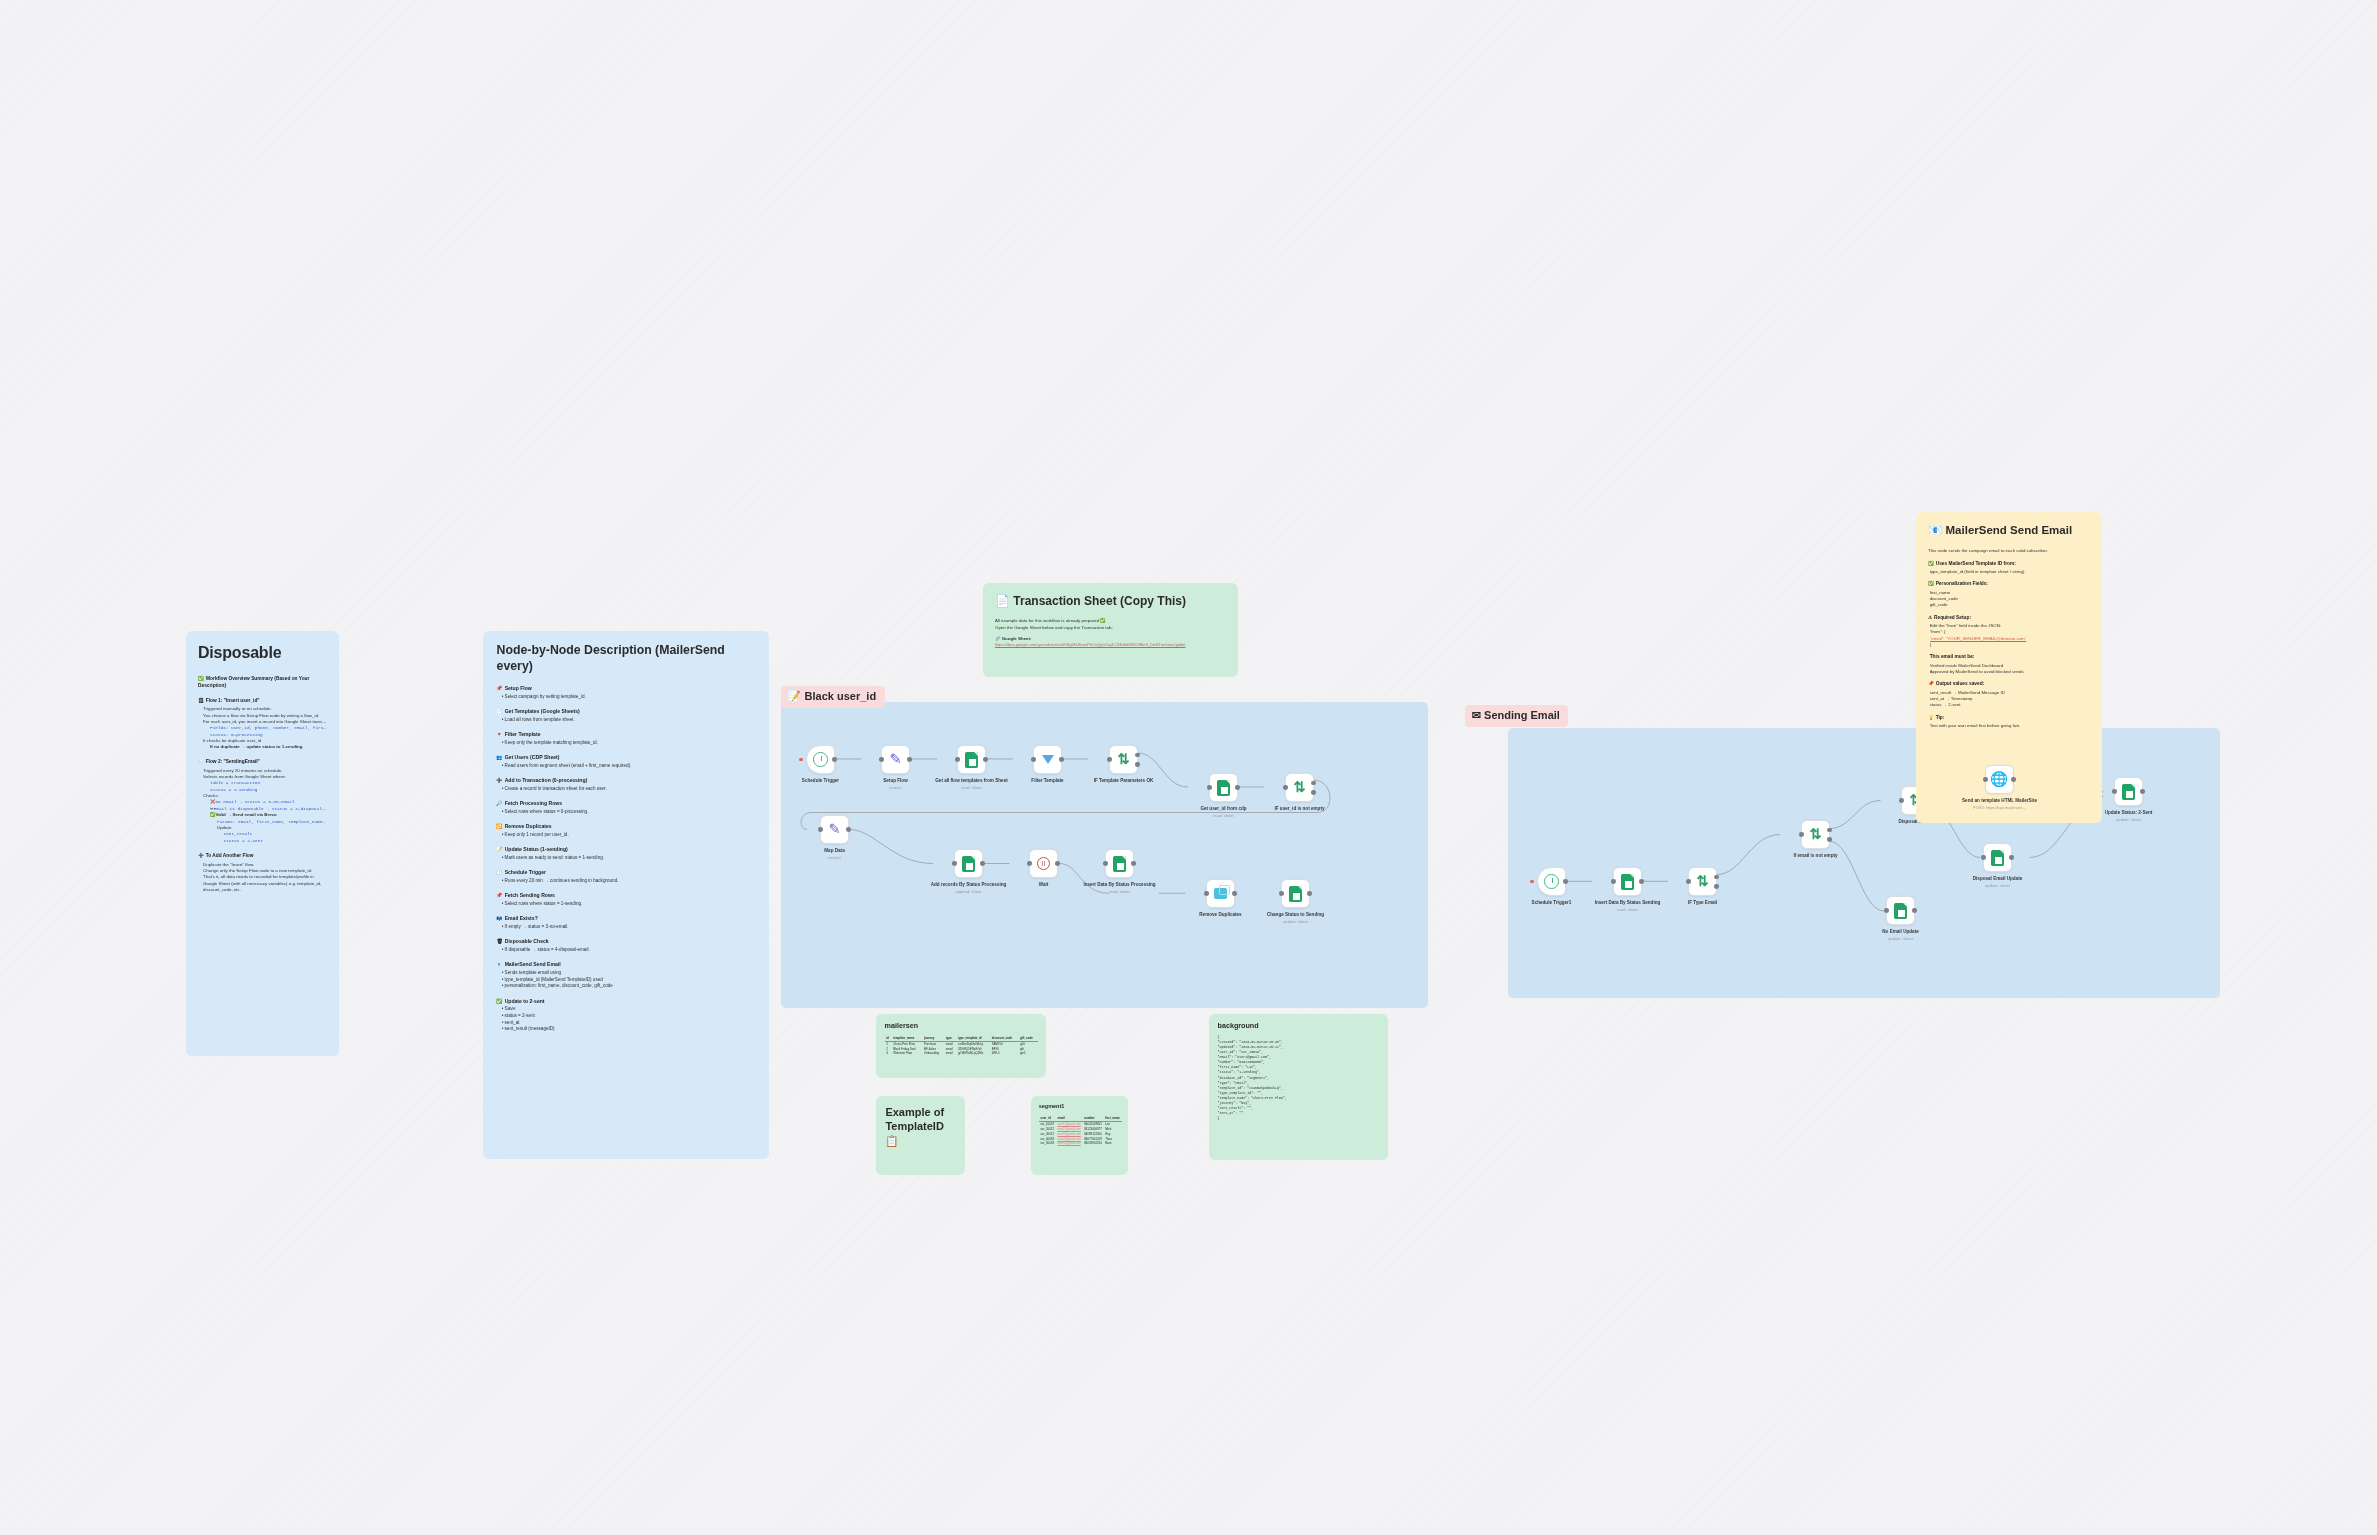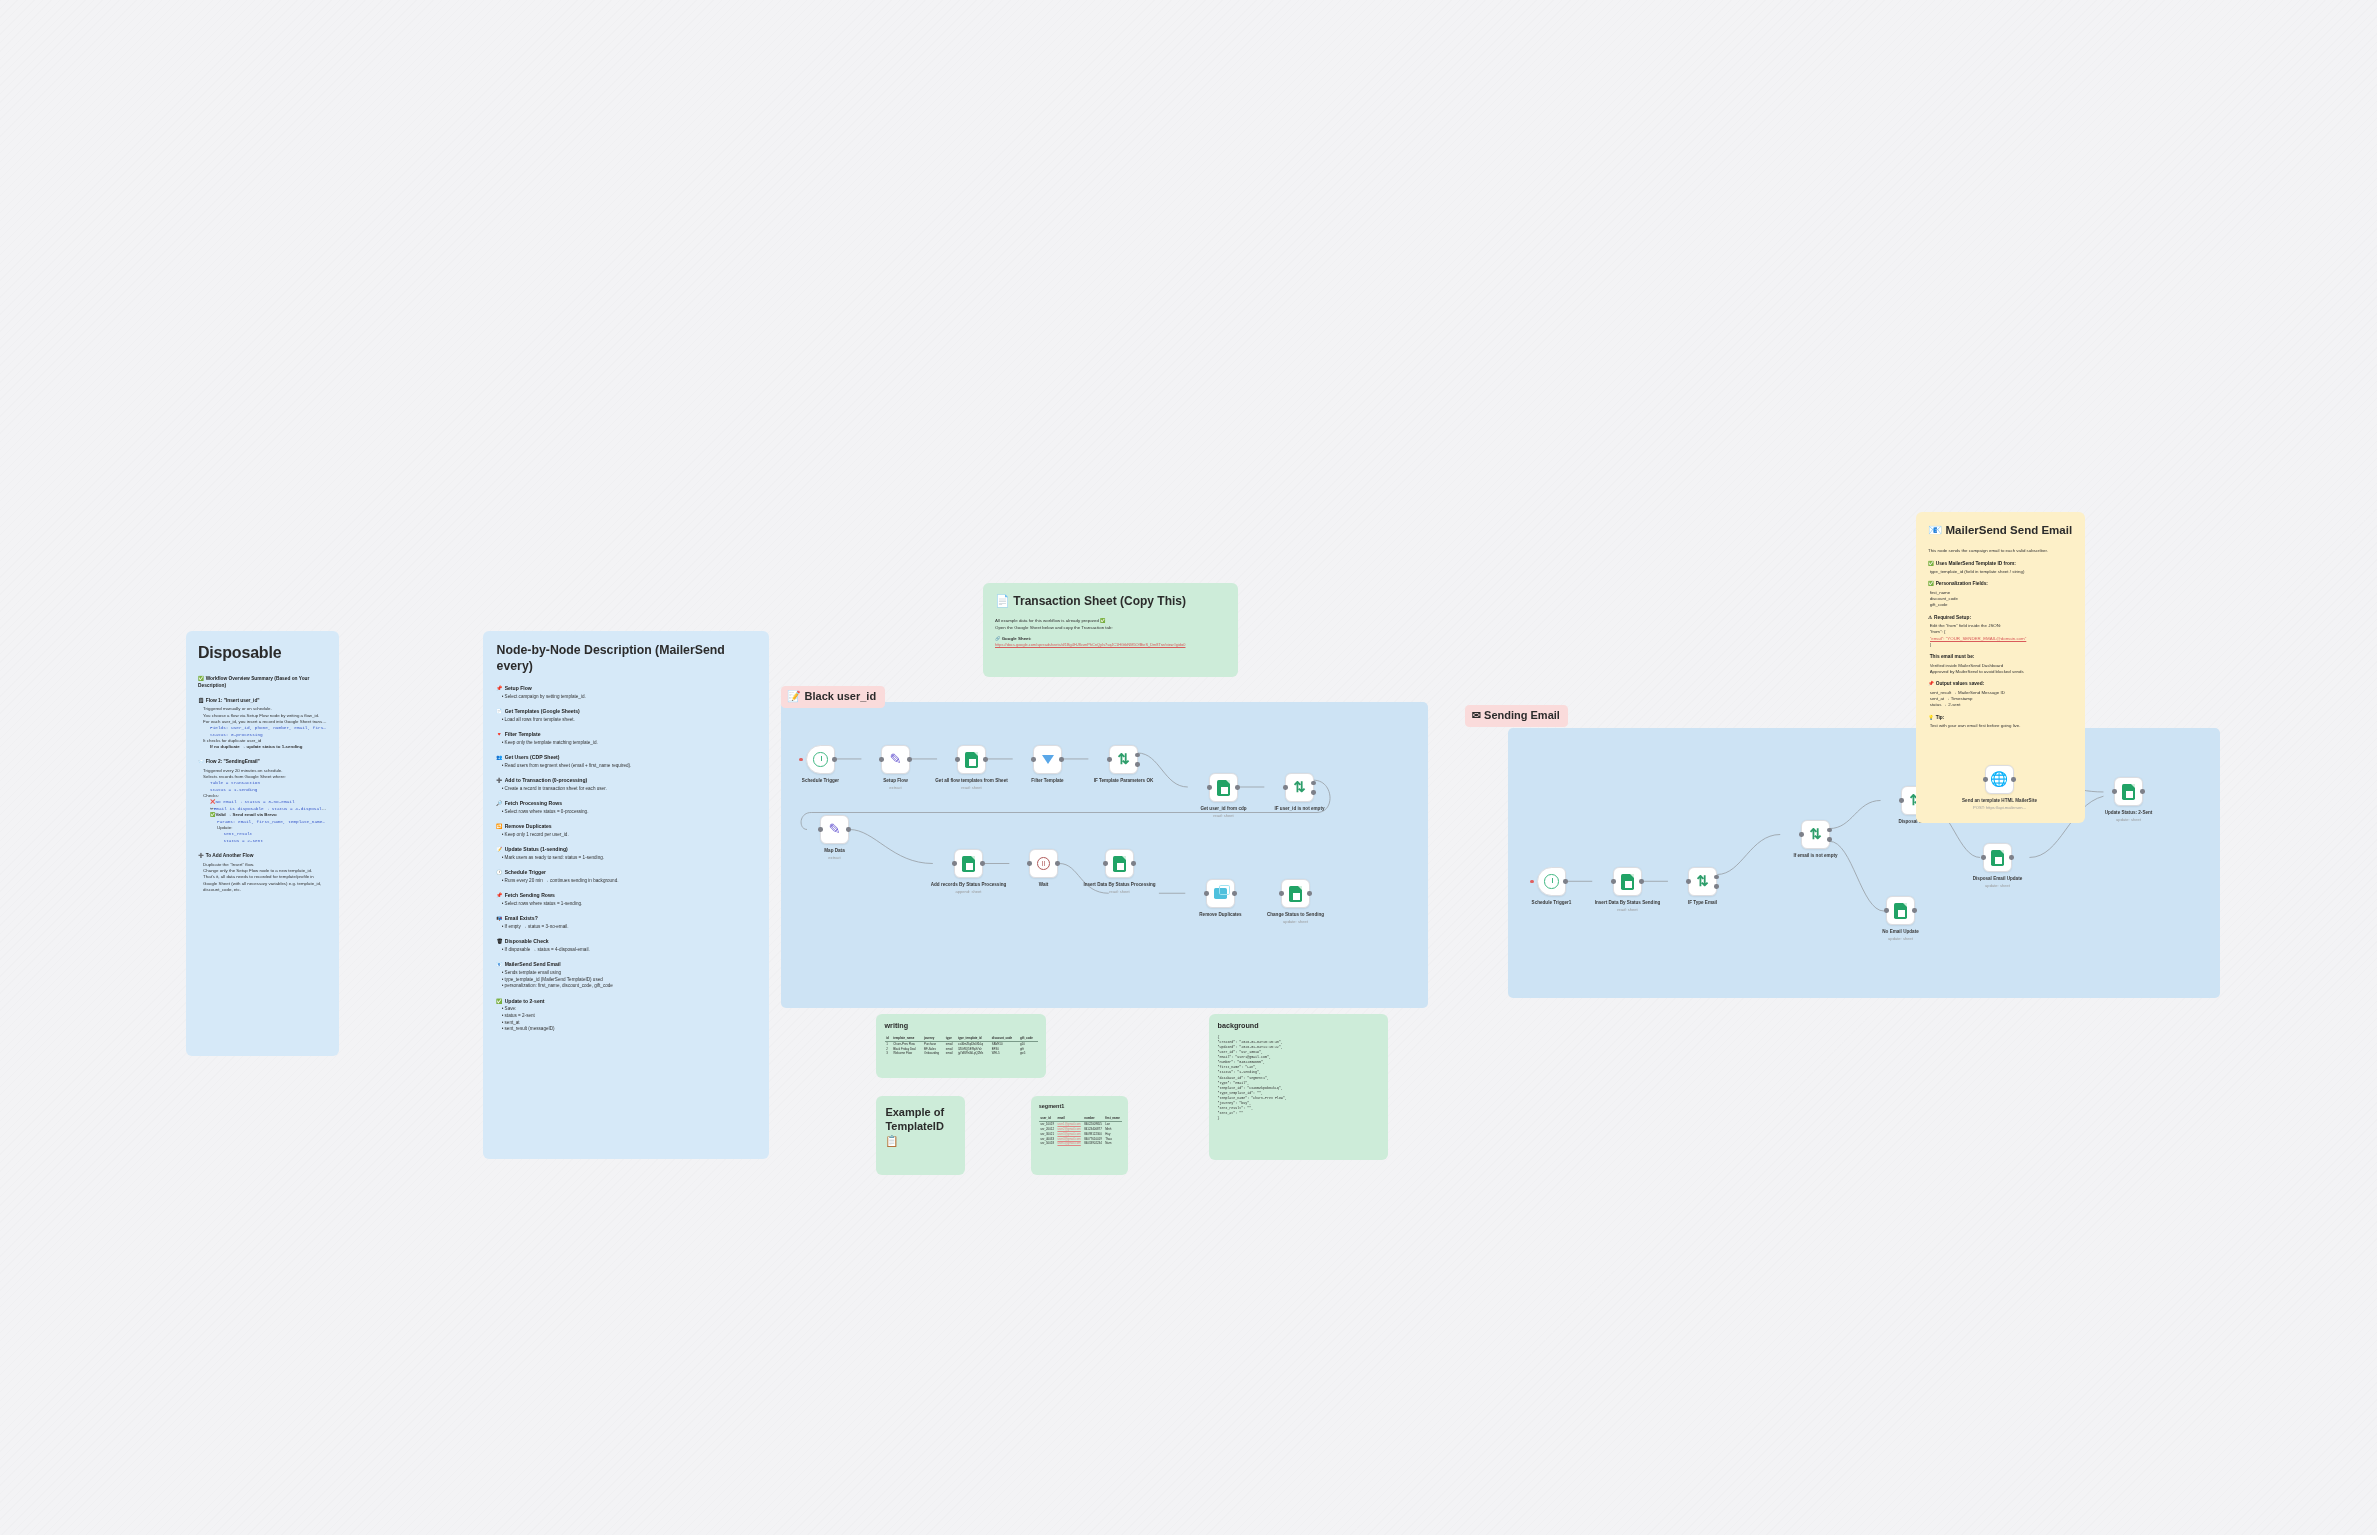"📧 MailerSend Send Email" div.note { width: 169px -> 186px }
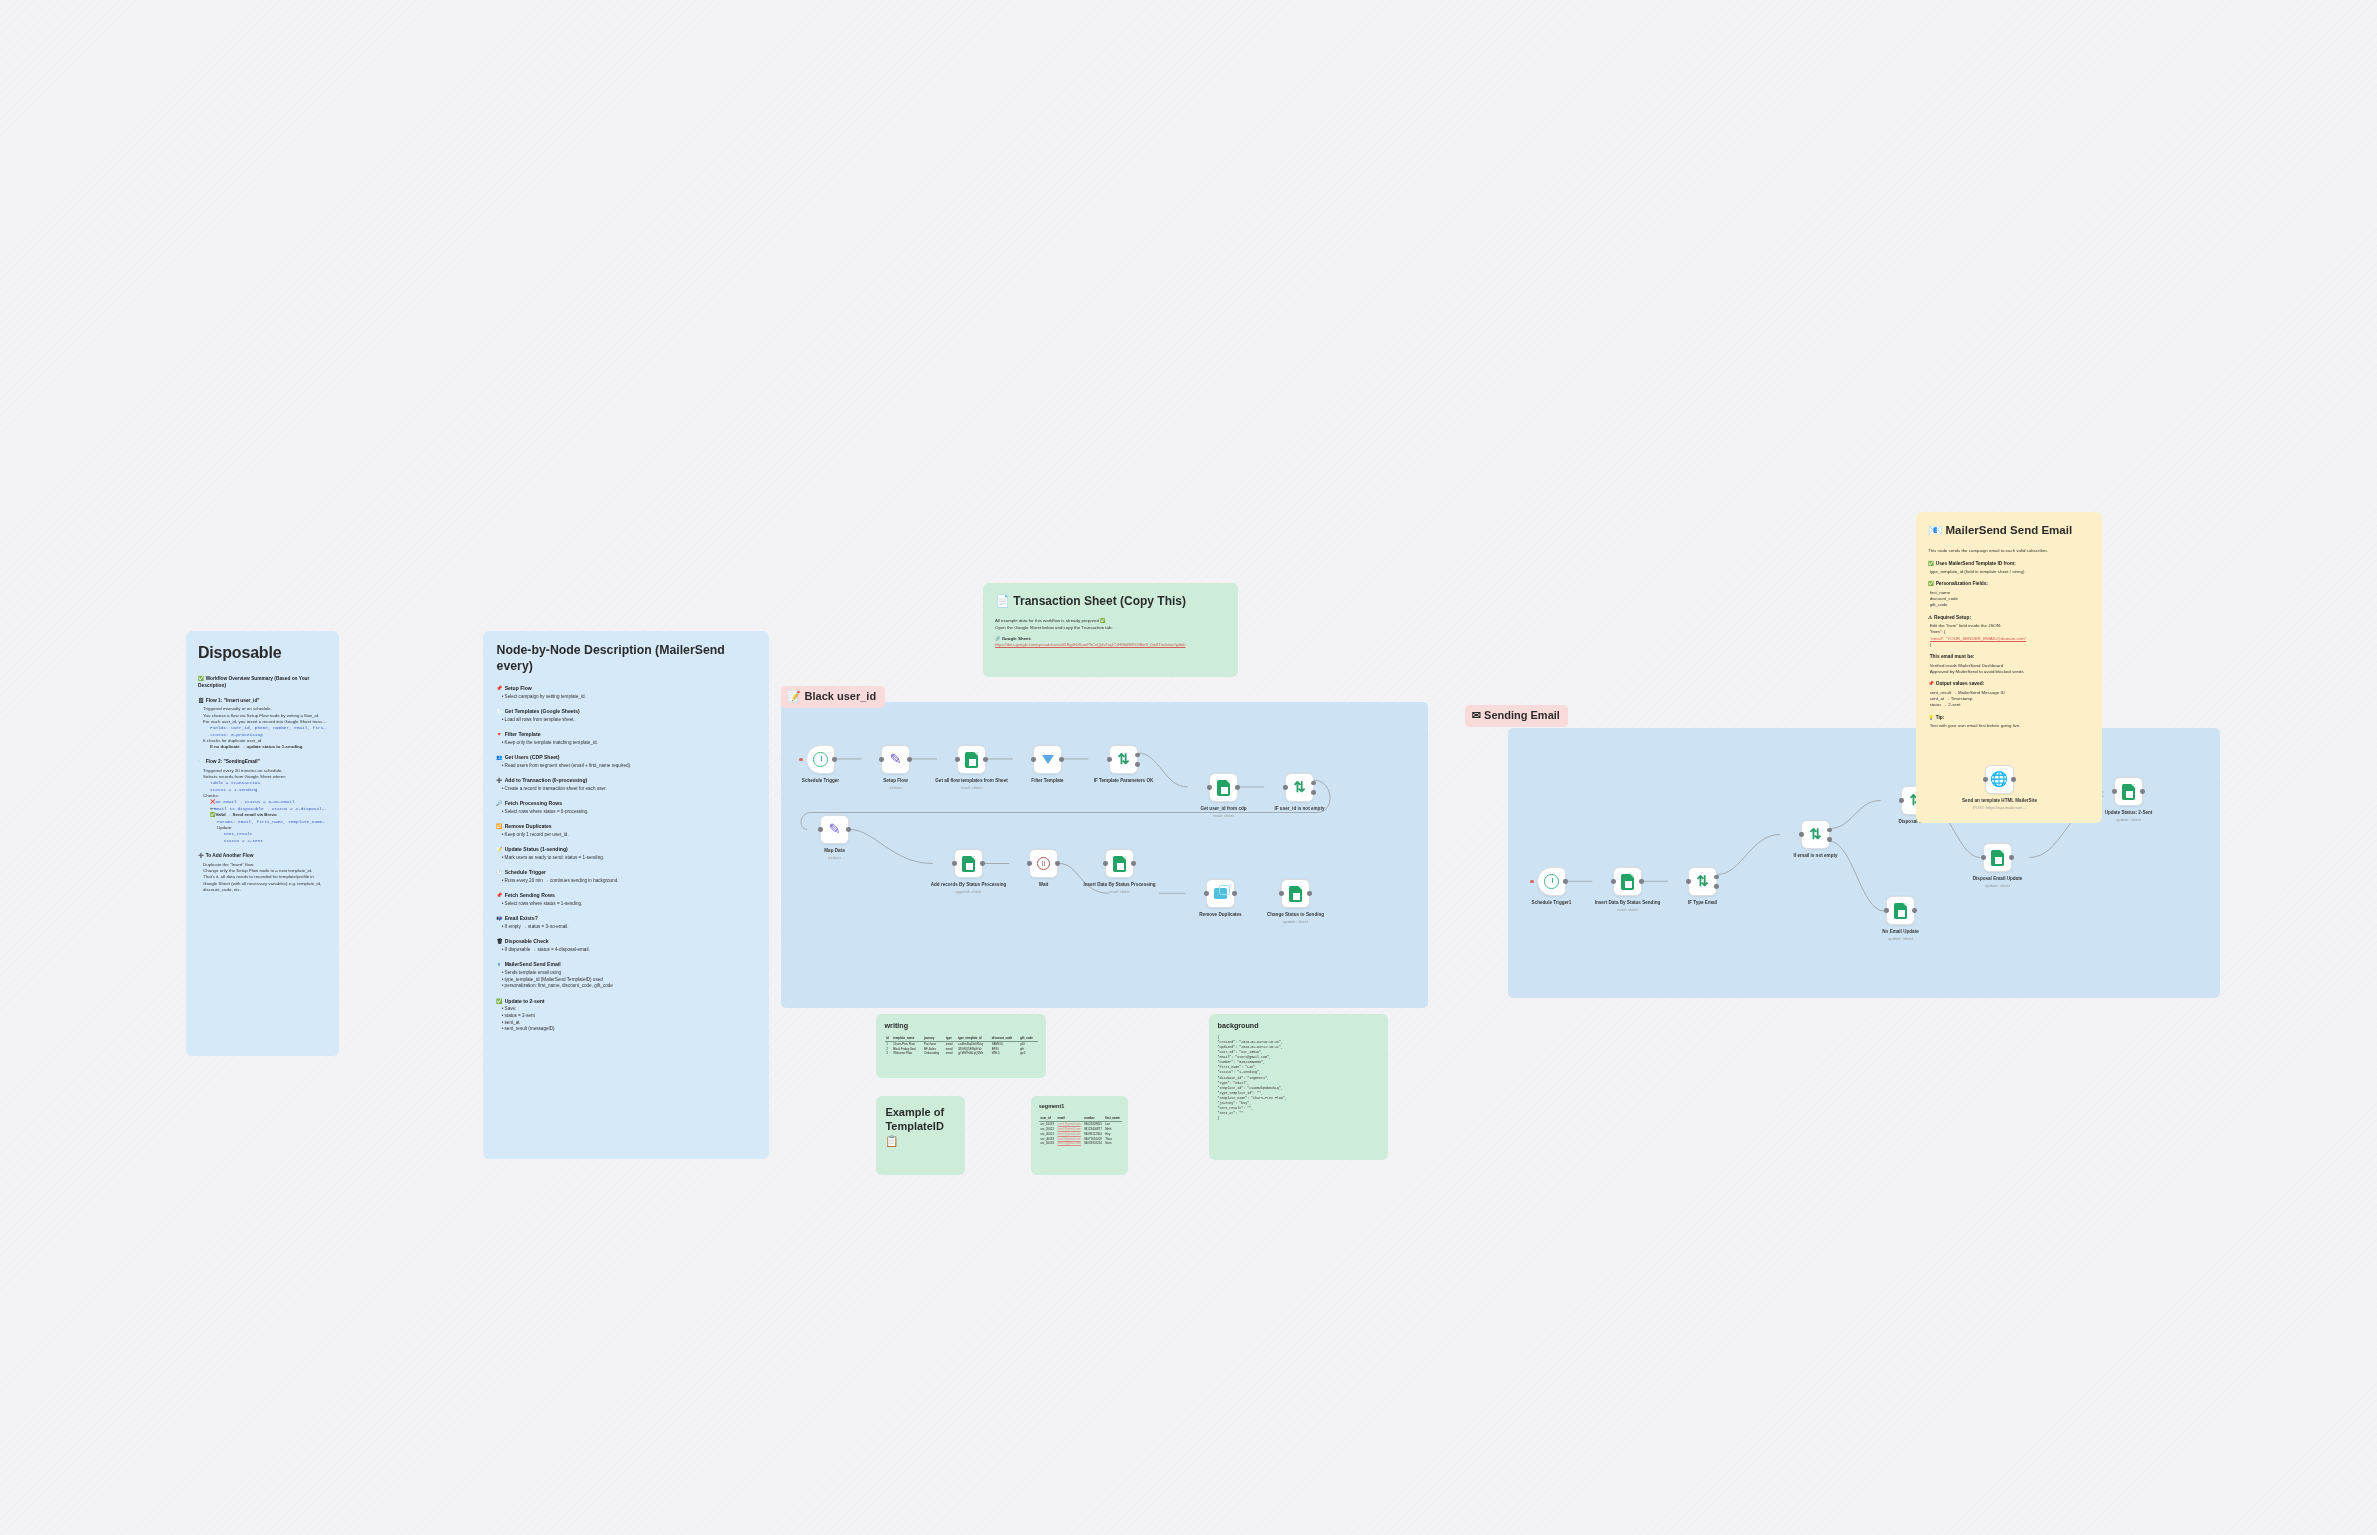"writing" div { text: writing -> mailersen }
